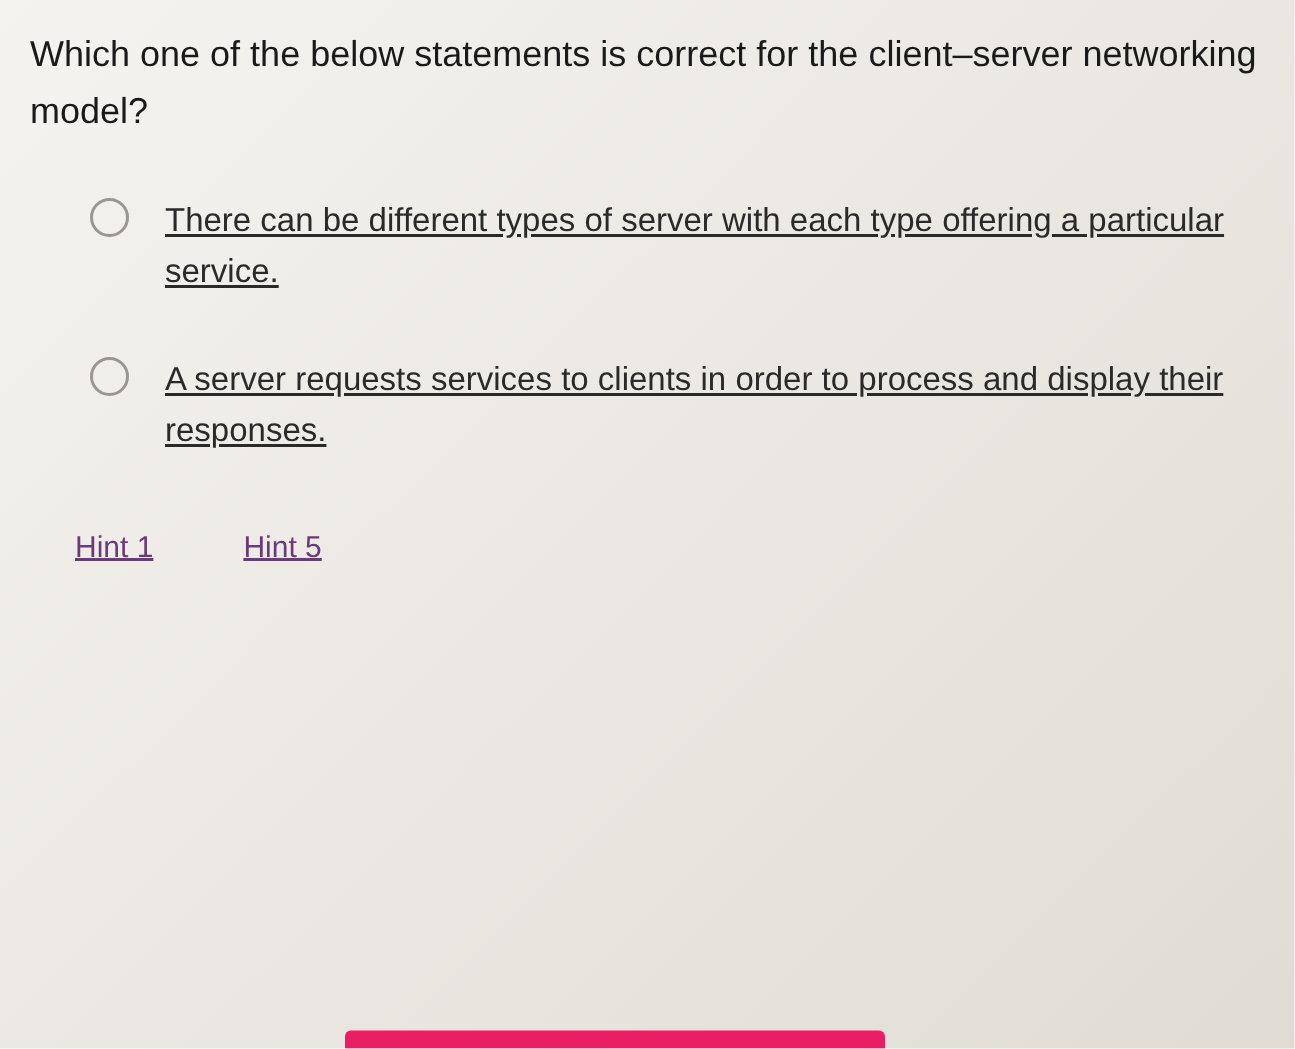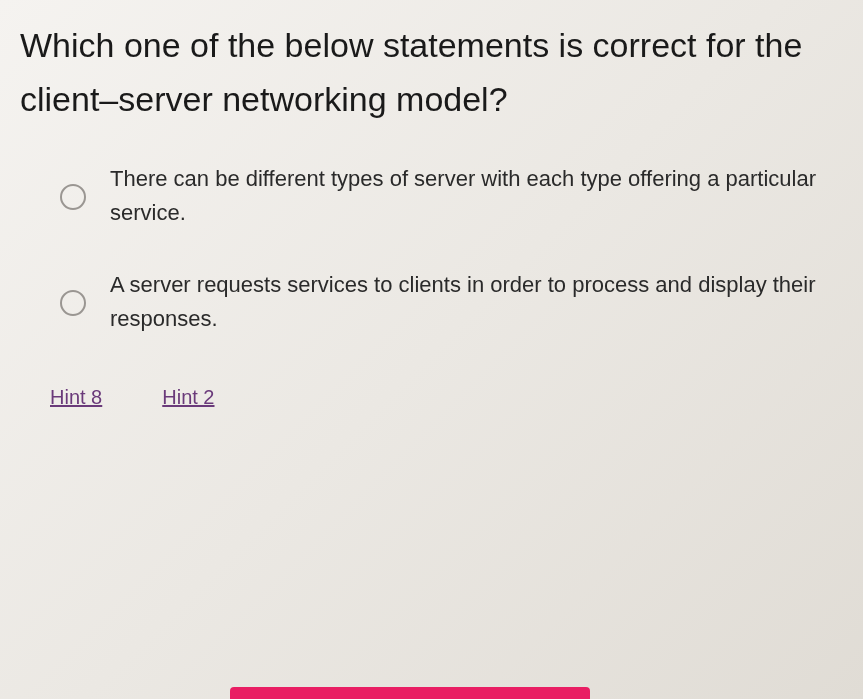"Which one of the below" .question { font-size: 34px -> 24px }
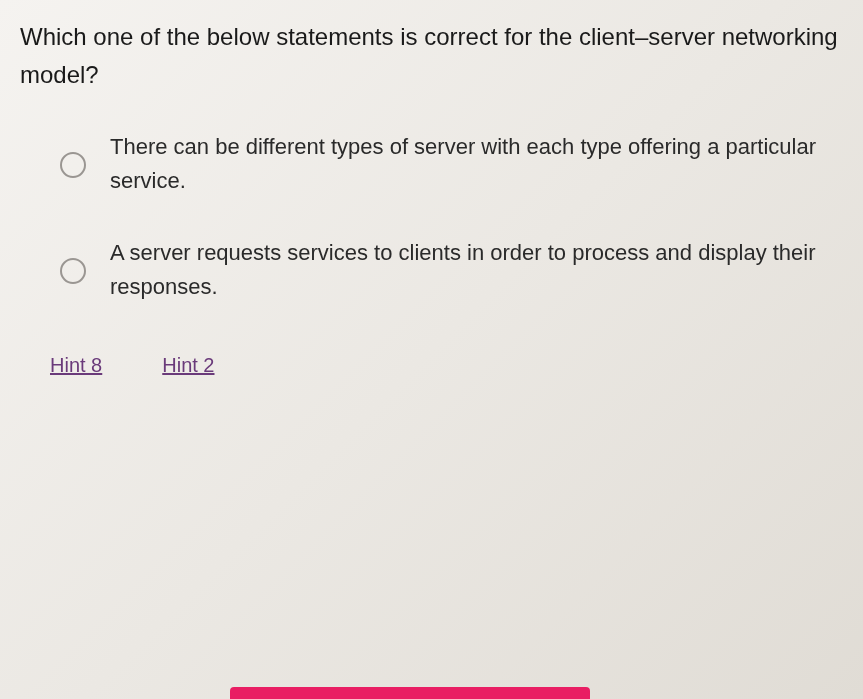"There can be different types" .option { align-items: center -> flex-start; text-decoration: none -> underline }
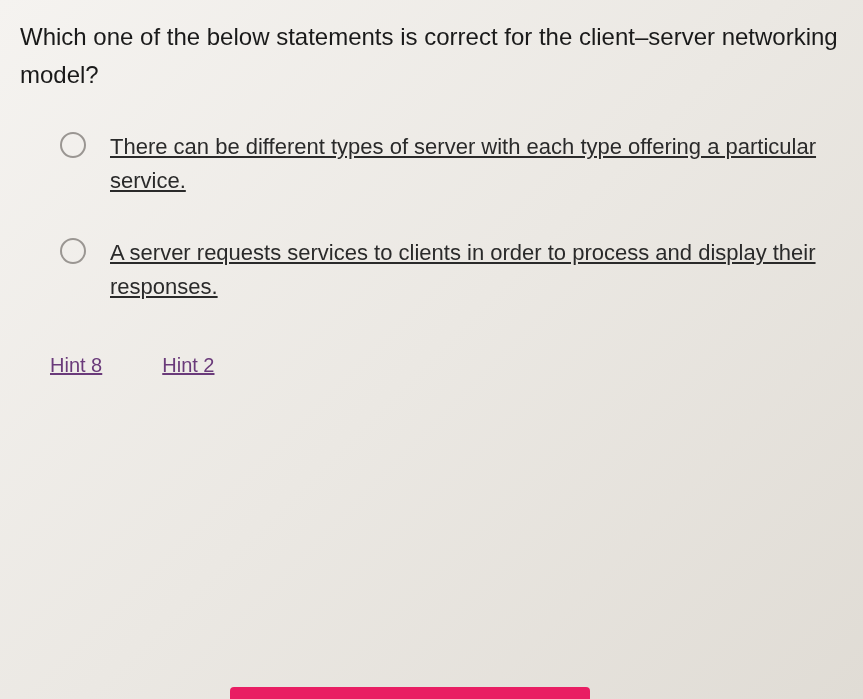"Hint 8" span.hint-link { text: 8 -> 1 }
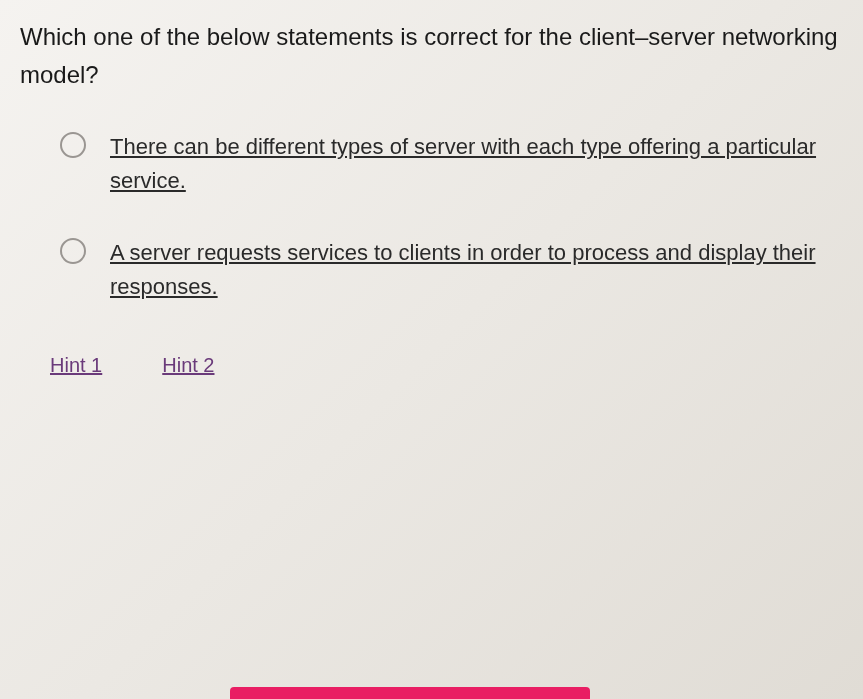"Hint 2" span.hint-link { text: 2 -> 5 }
